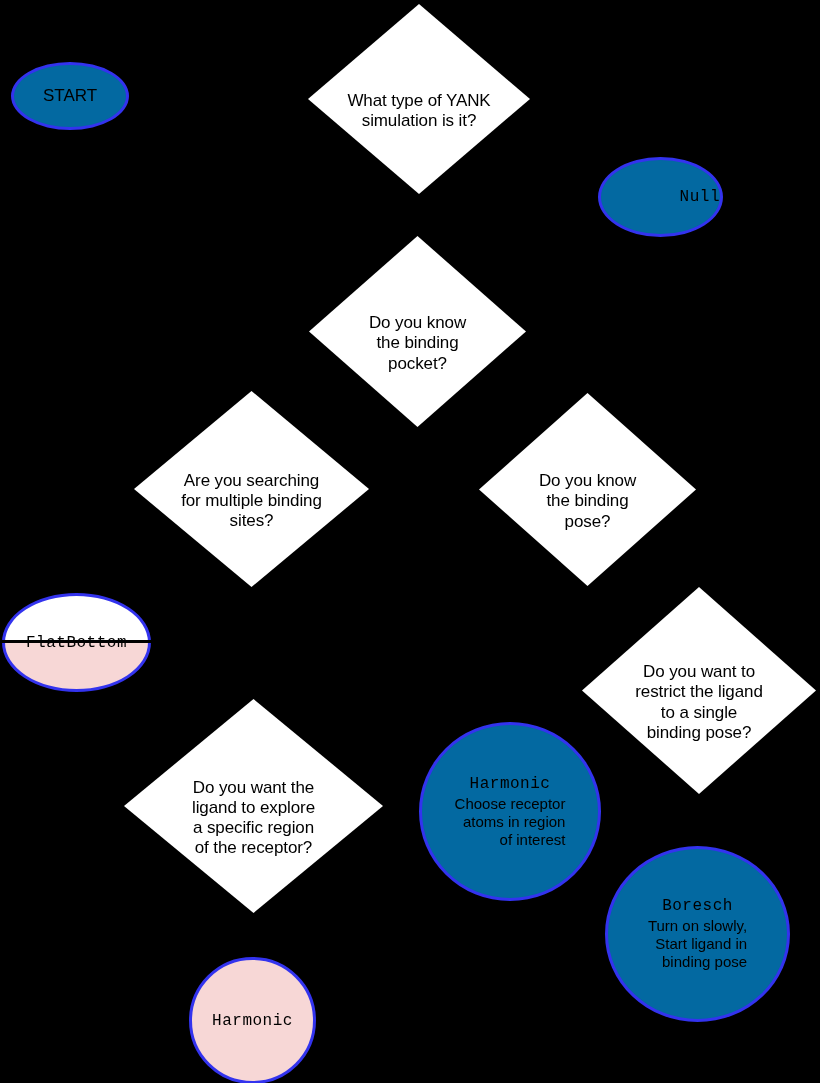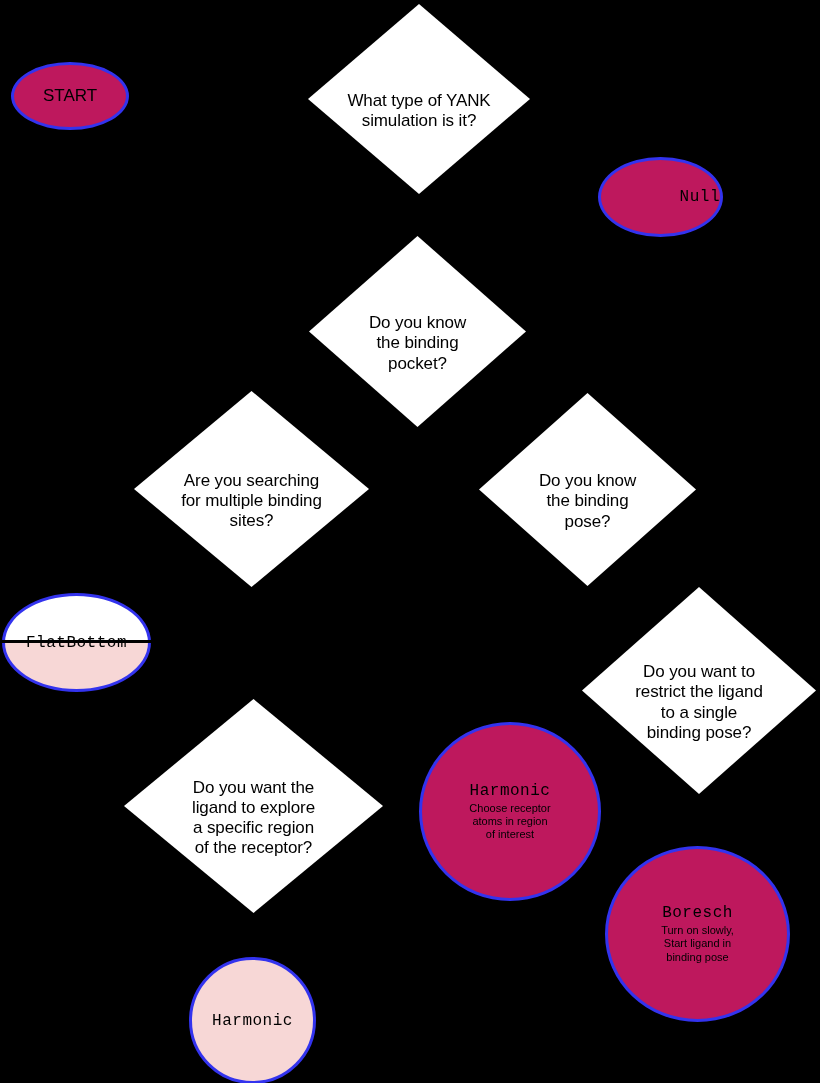"START" .ellipse { background: #be185d -> #0369a1 }
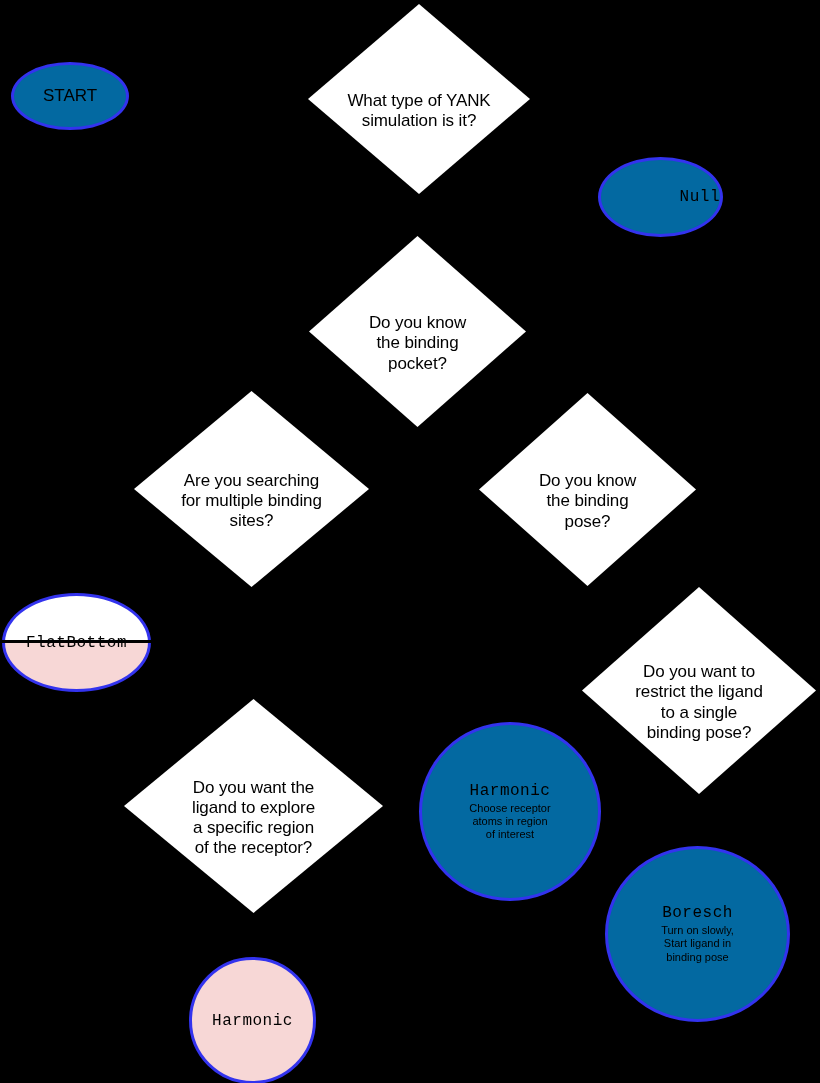"Choose receptor" .ellipse .desc { font-size: 11px -> 15px; text-align: center -> right }
